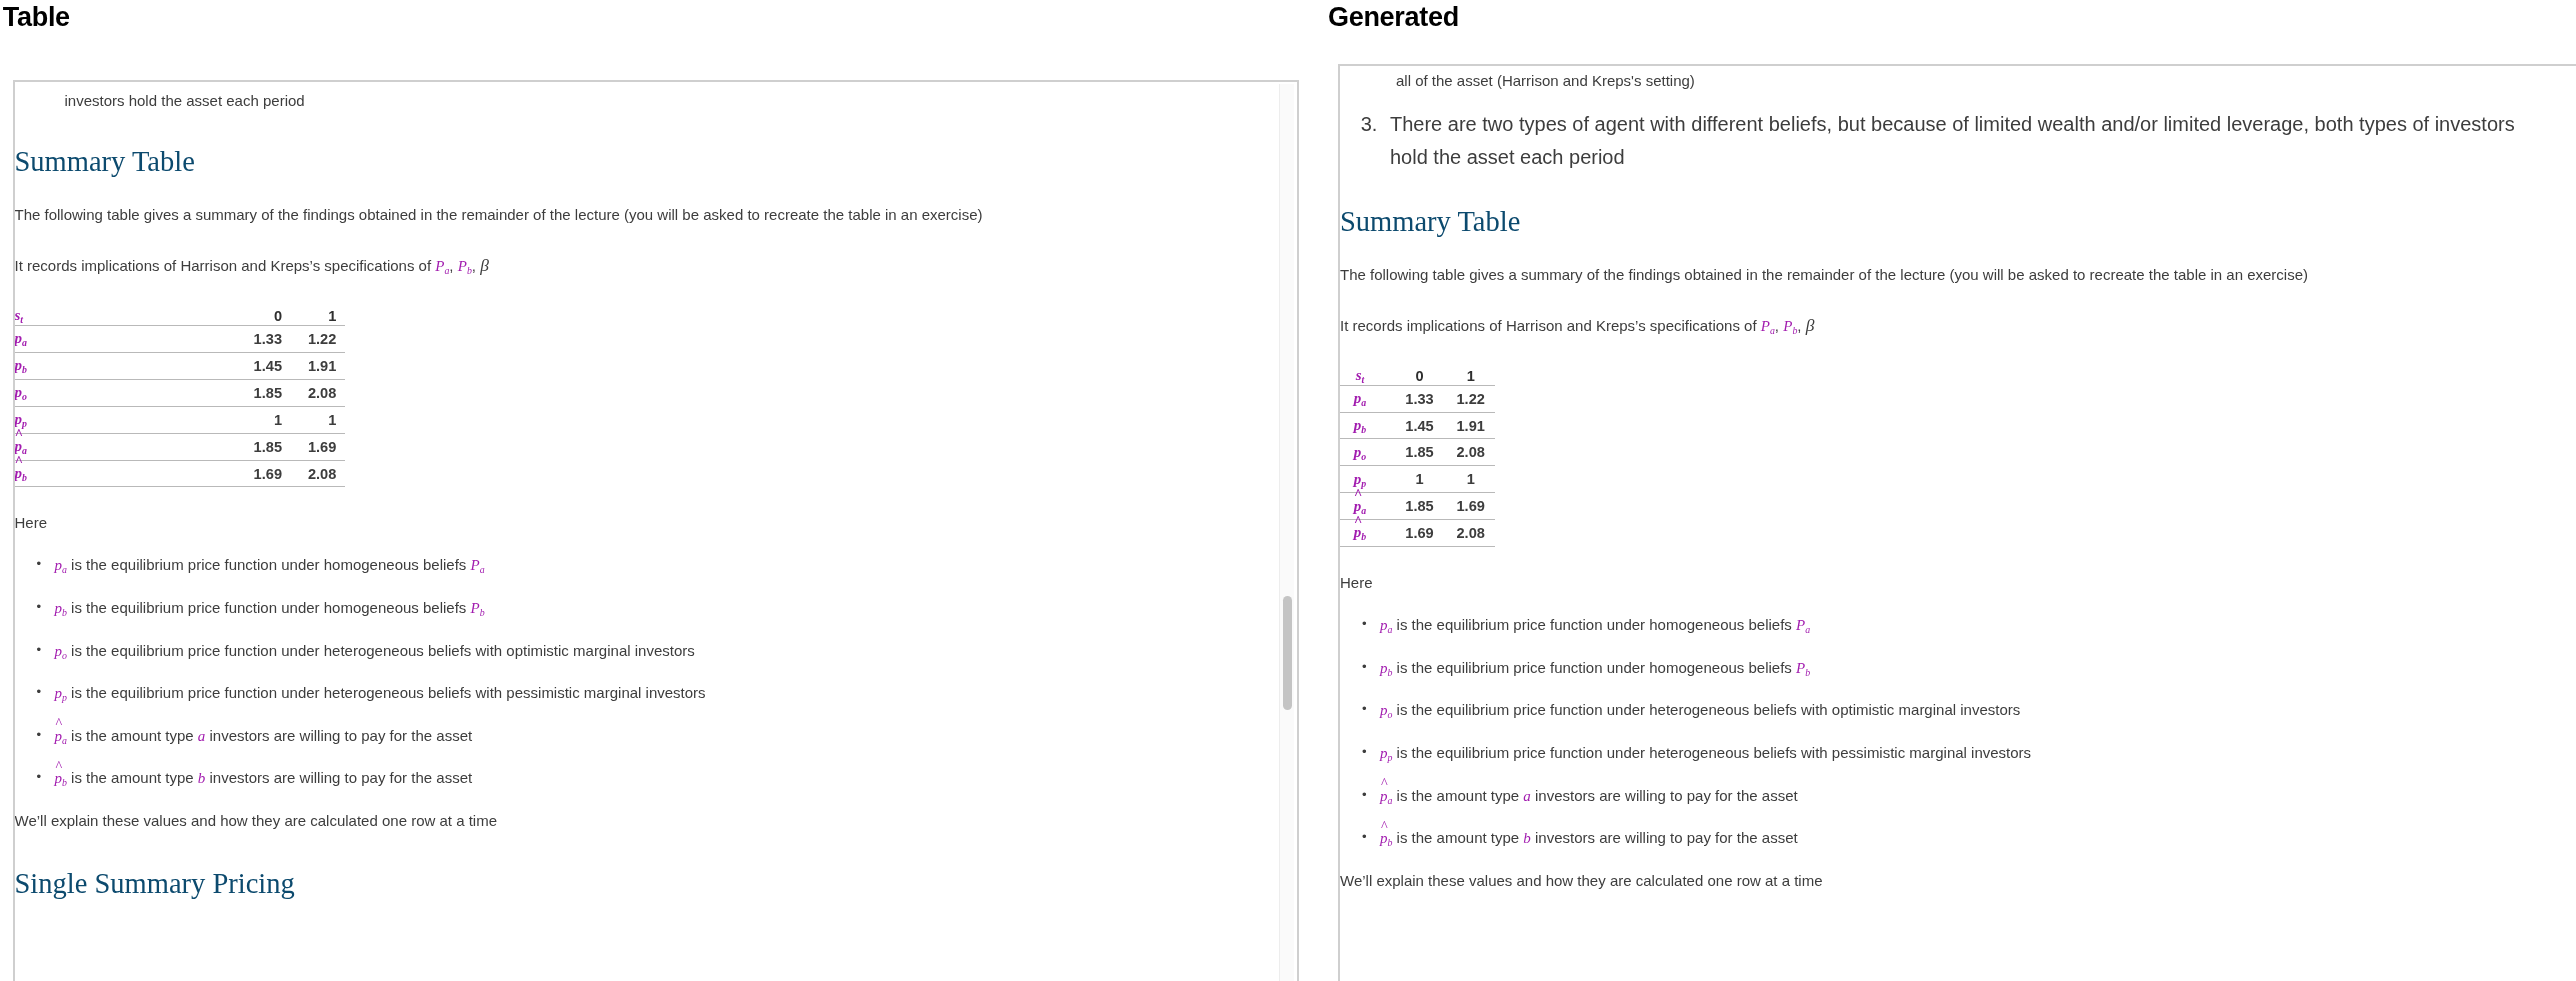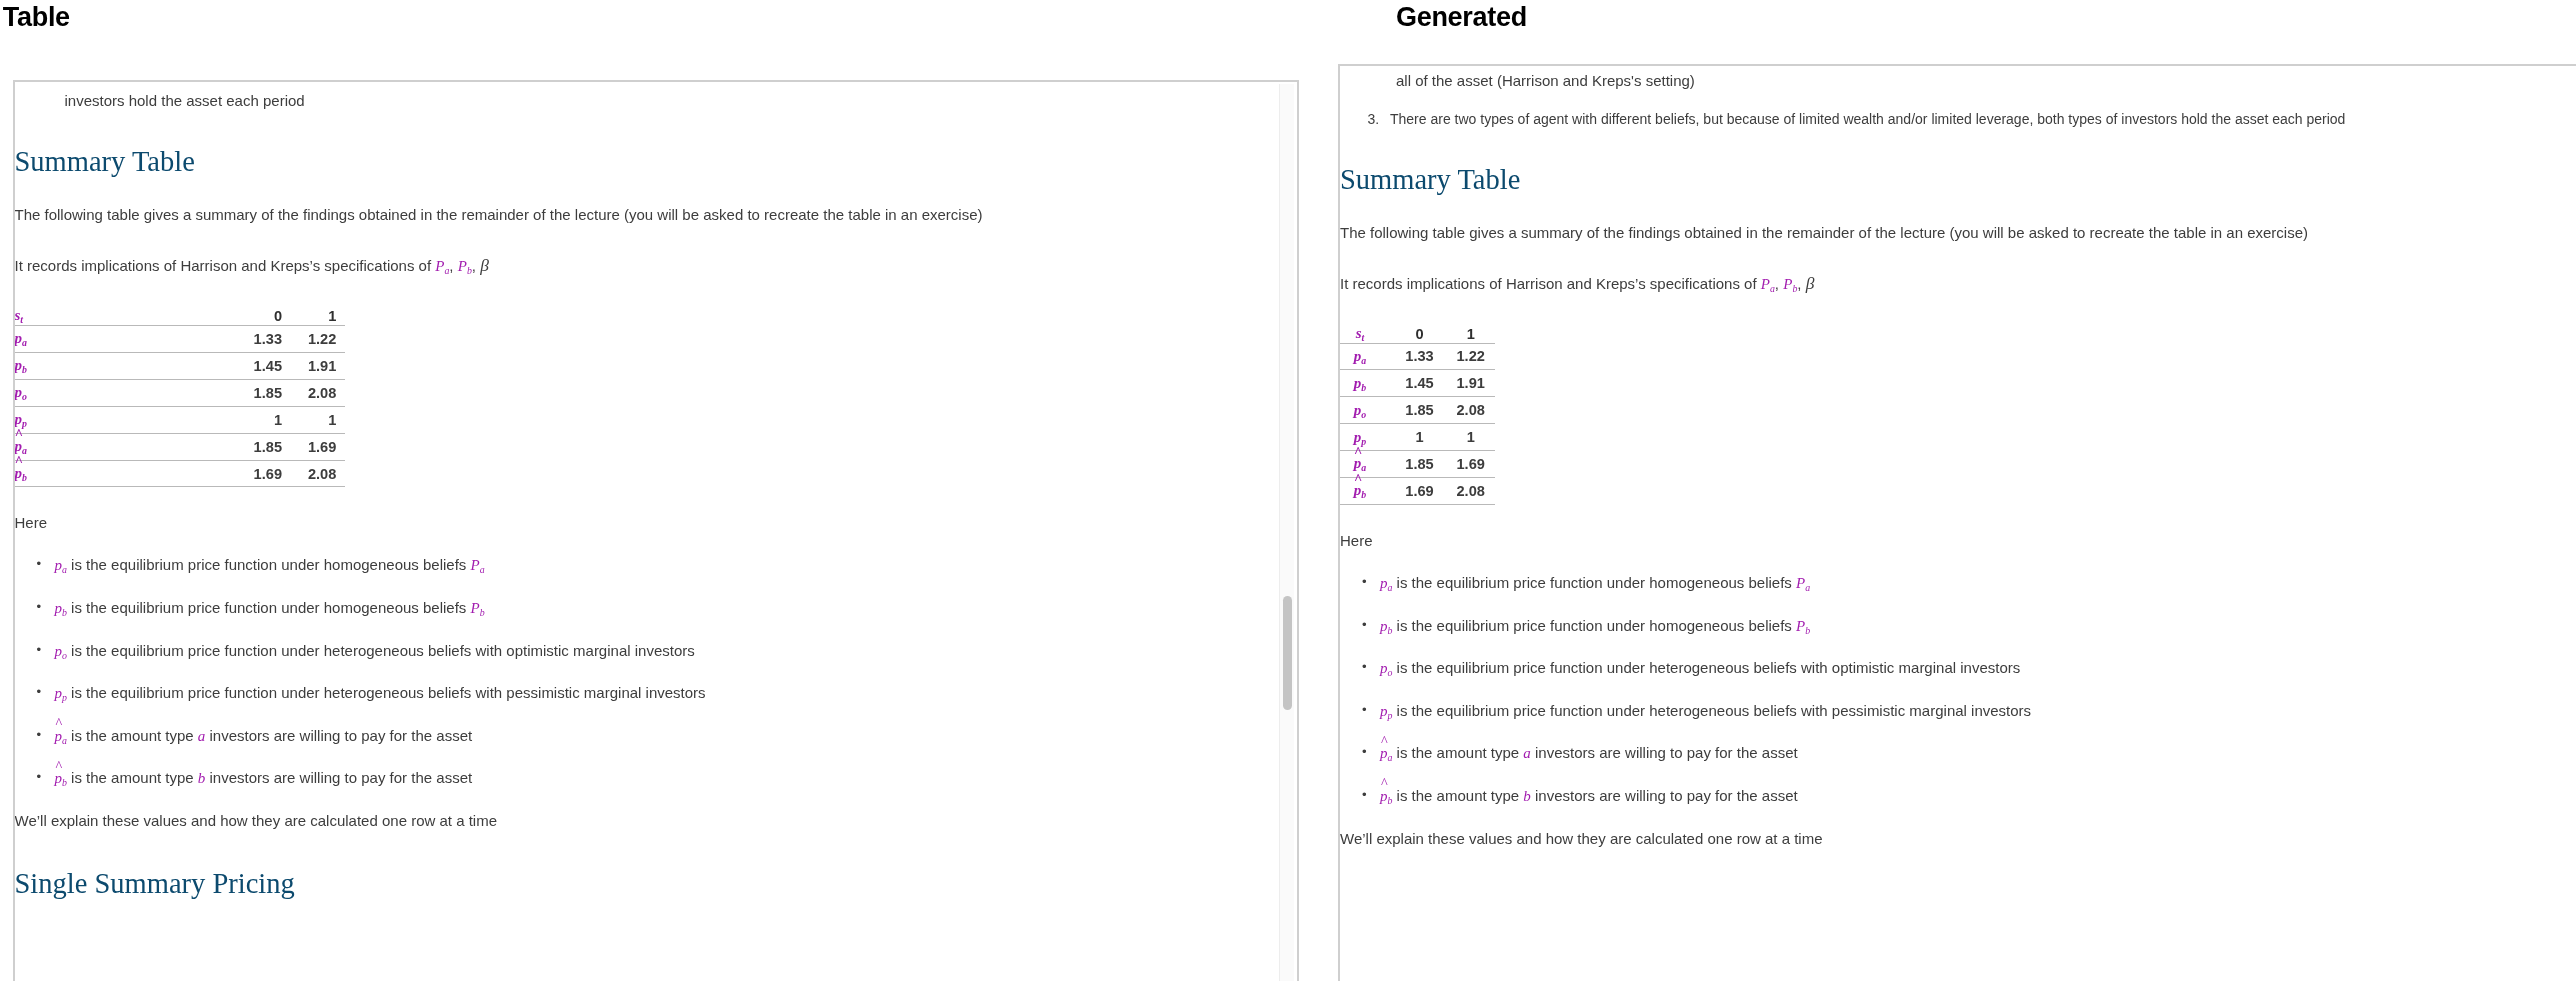"Generated" #gen-label { left: 1396px -> 1328px }
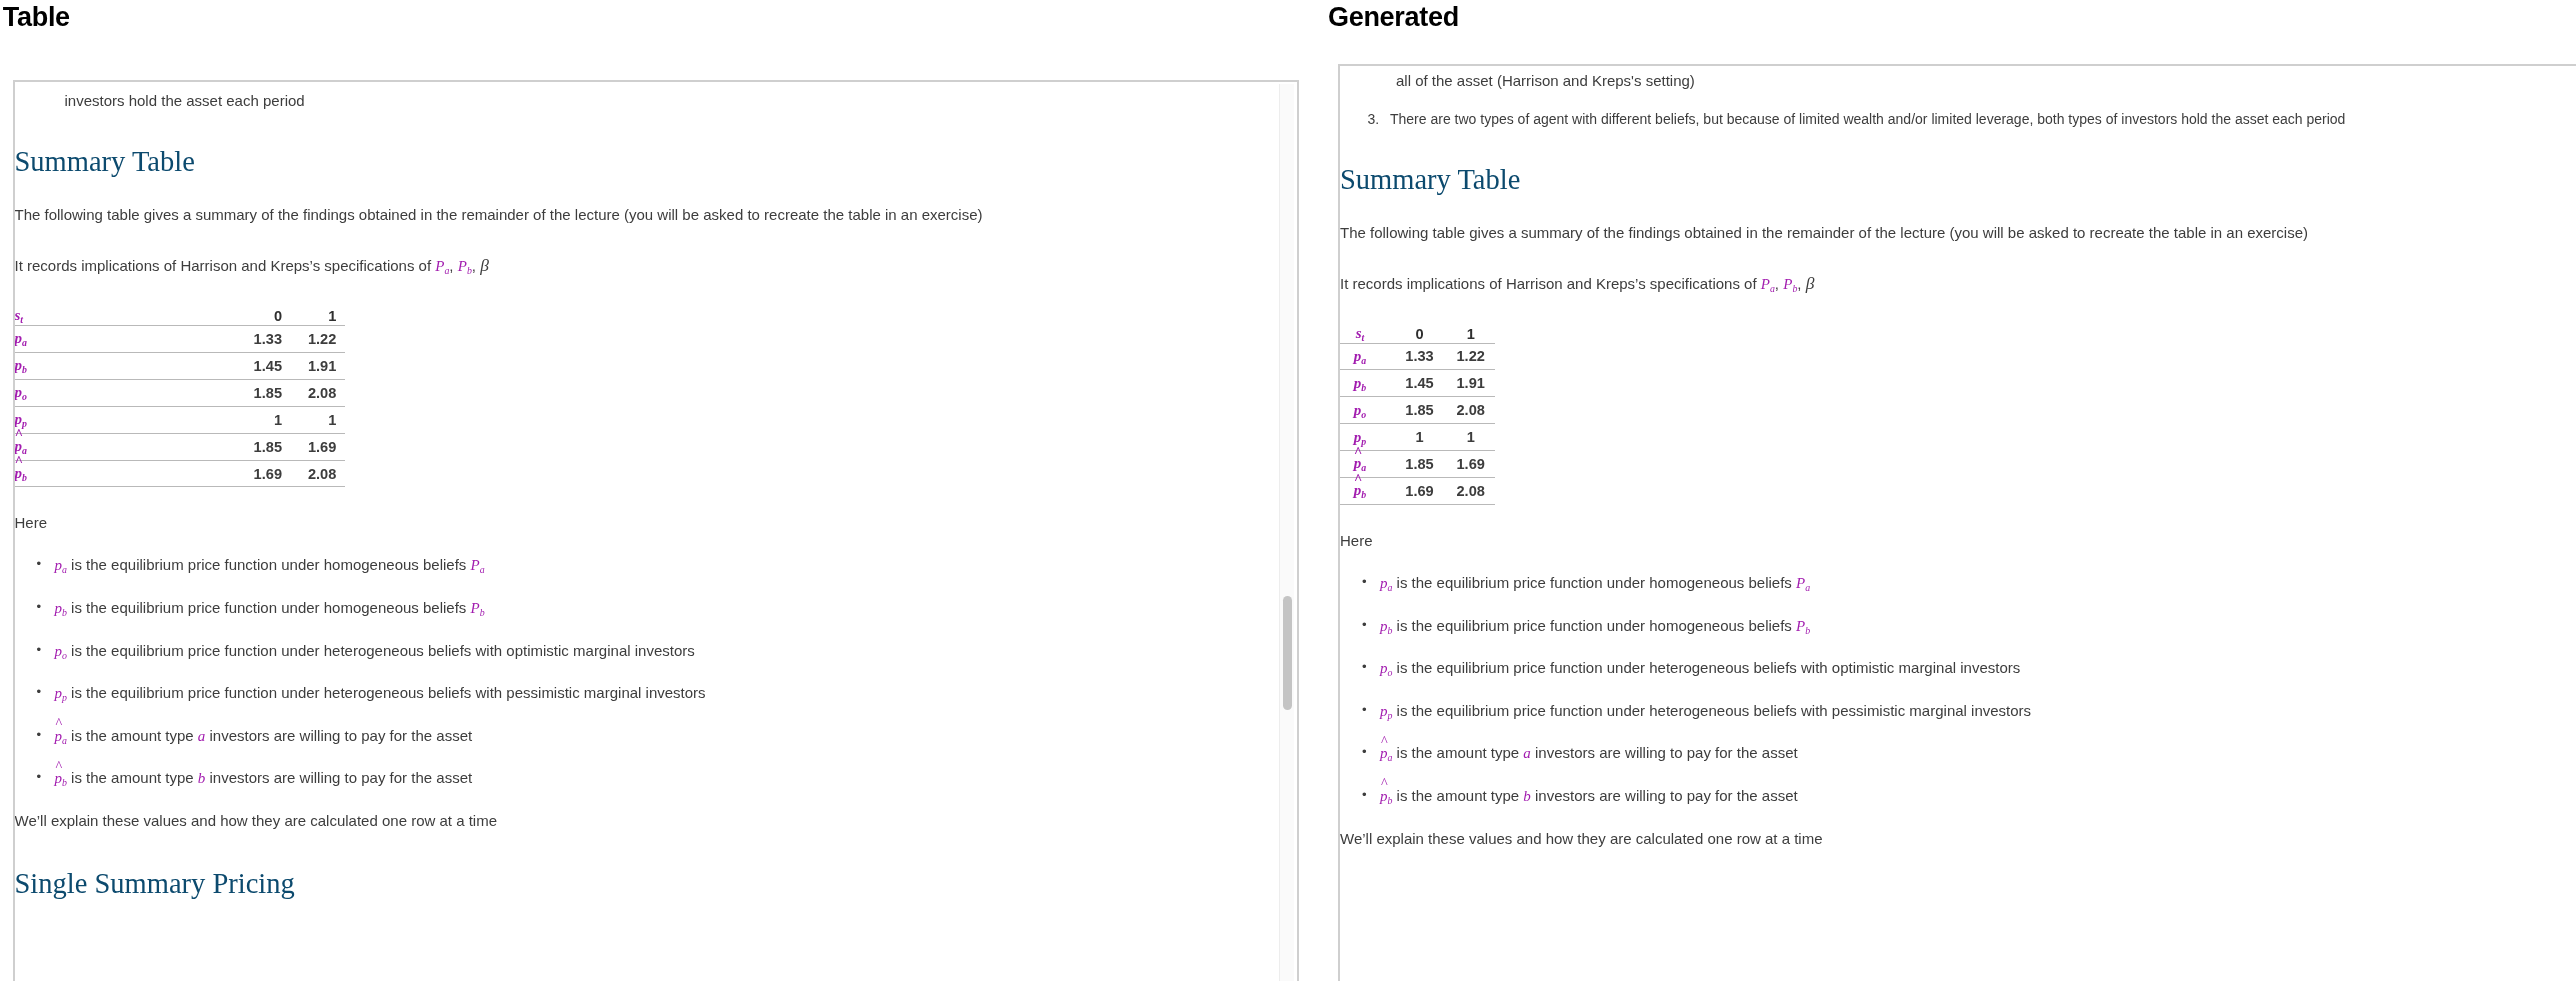"There are two types of" .doc ol { font-size: 14px -> 20px }
